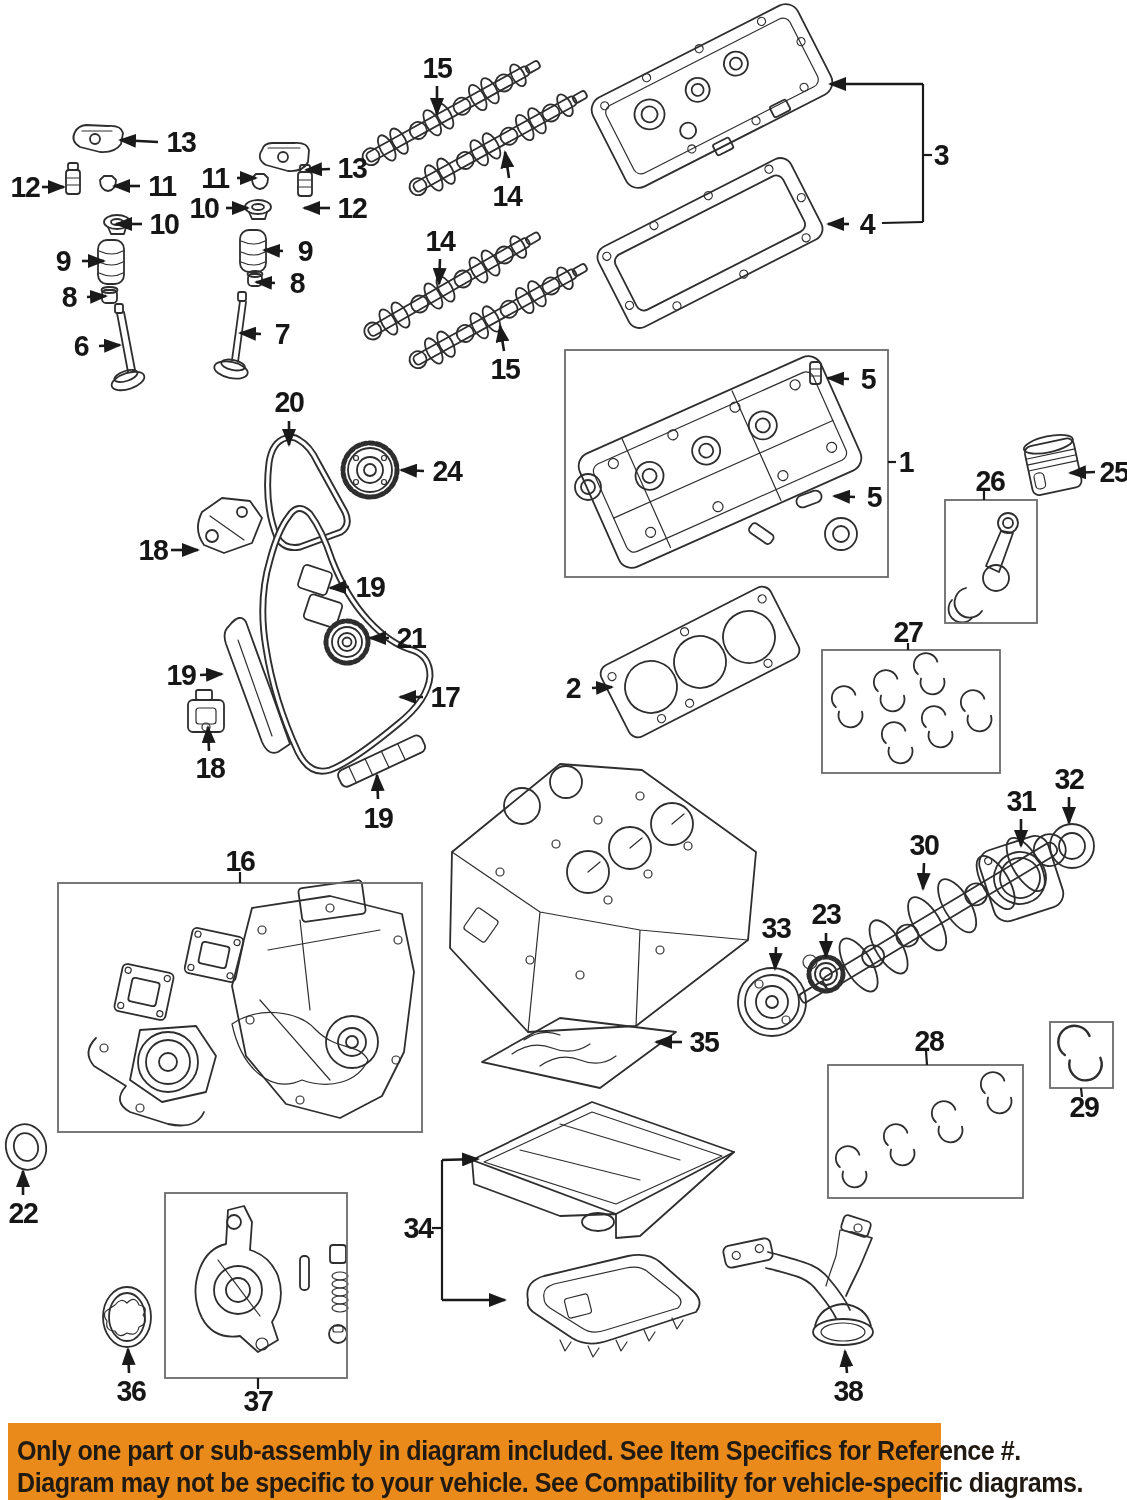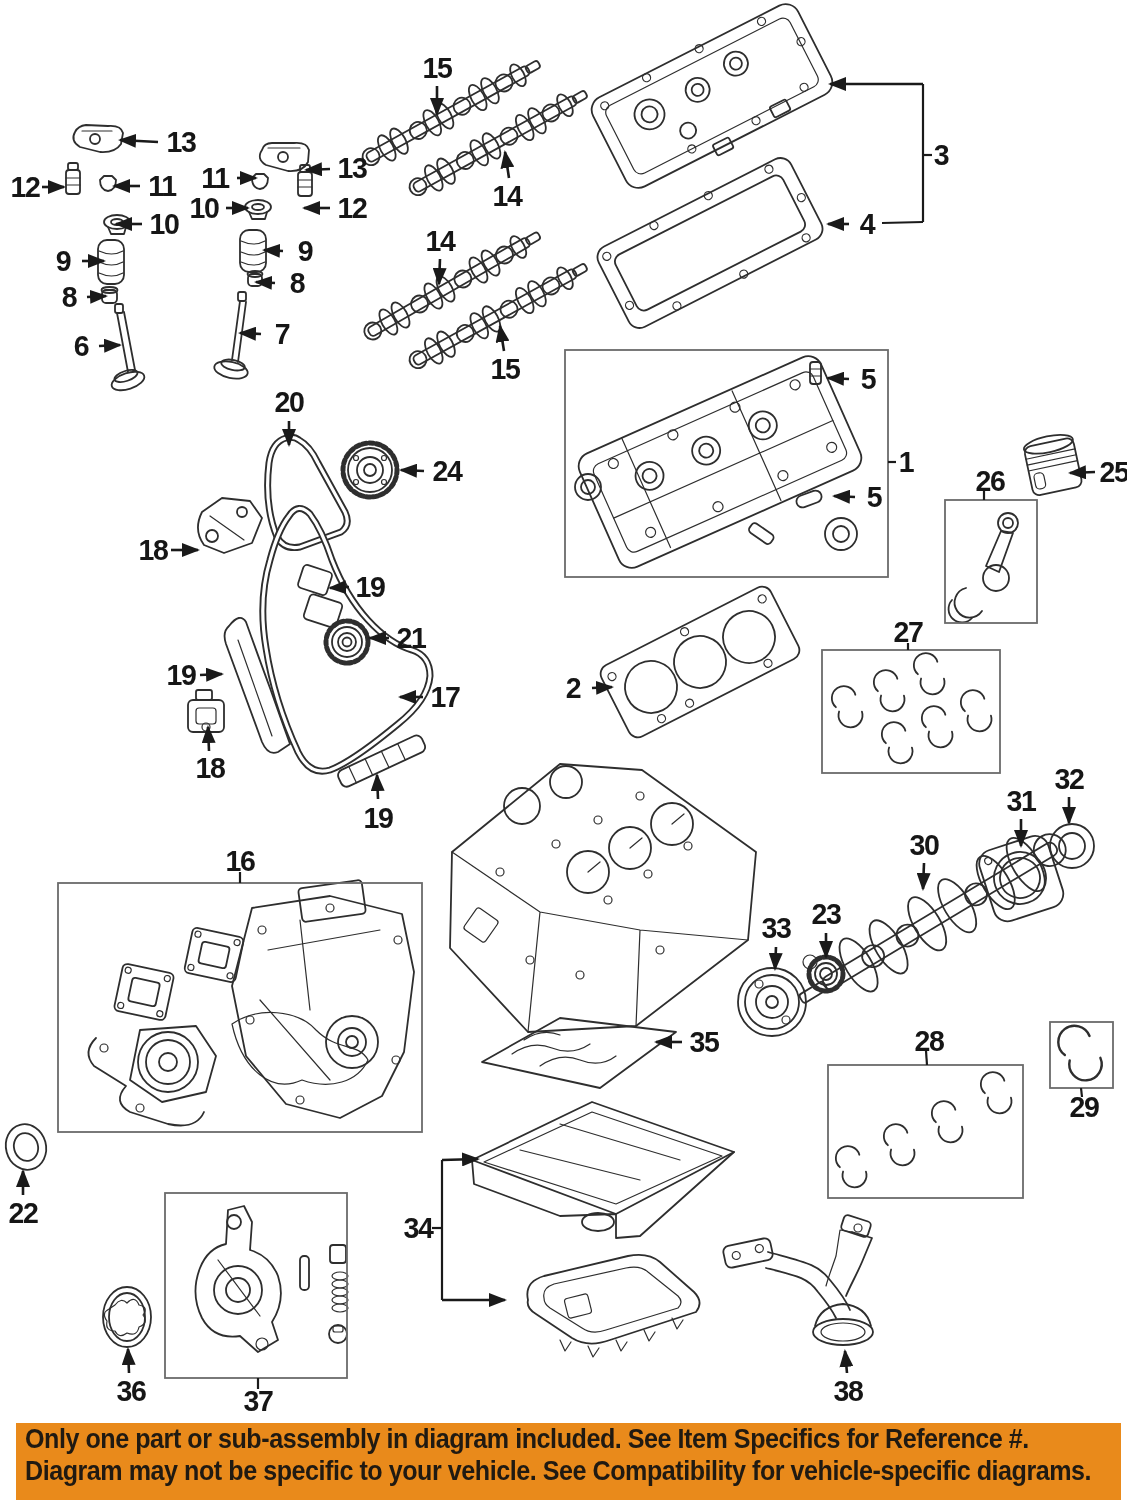"Only one part or sub-assembly" #banner { left: 16px -> 8px; padding: 0 0 0 9px -> 12px 0 0 9px; width: 1105px -> 933px }
